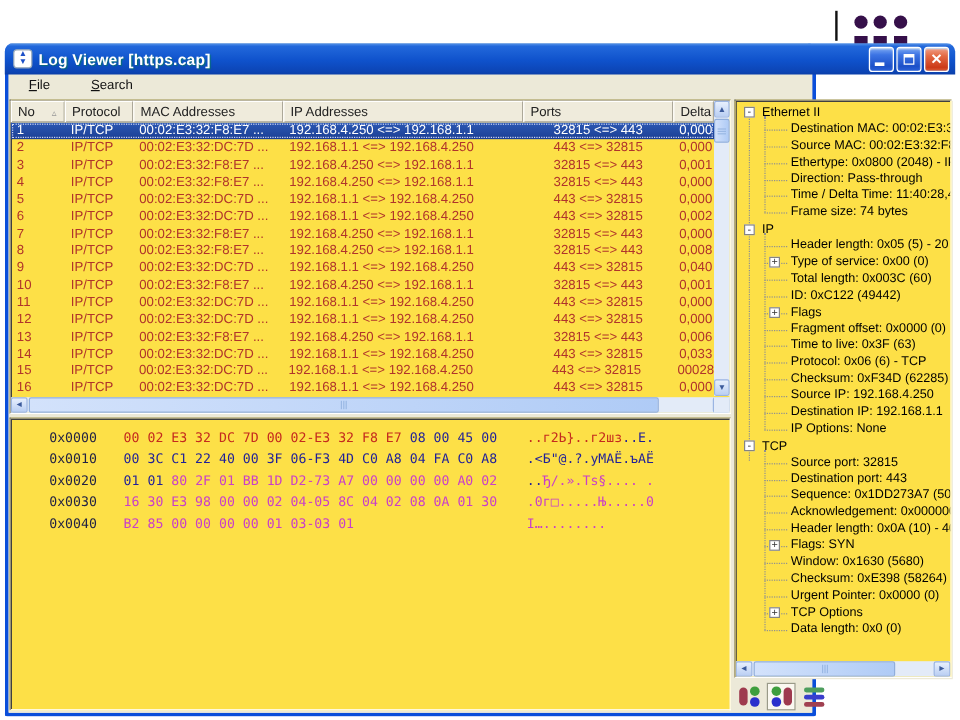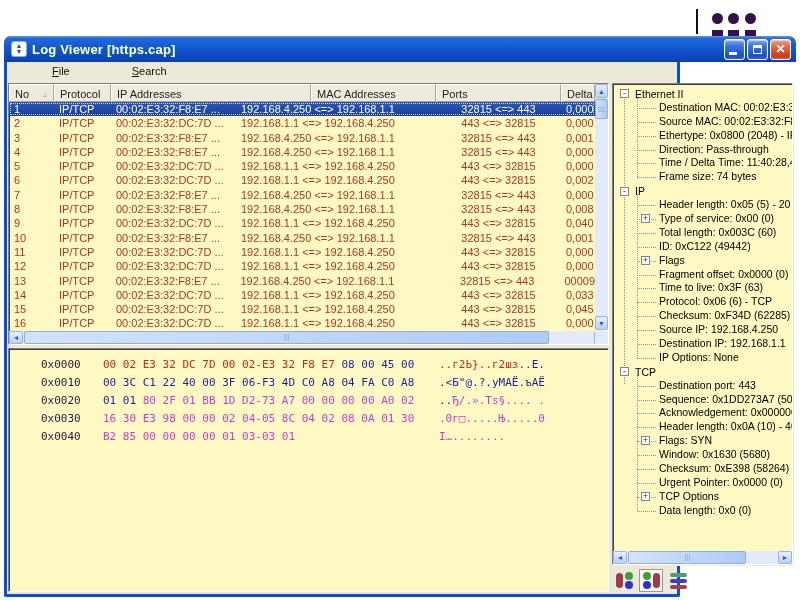"File" .menuitem { margin-left: 28px -> none }
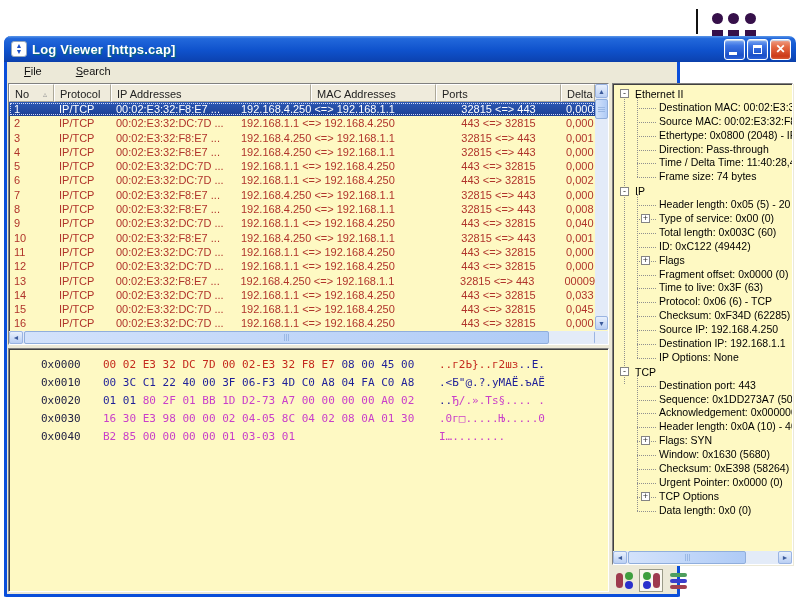"No" .panel { background: #fef9c3 -> #fde047 }
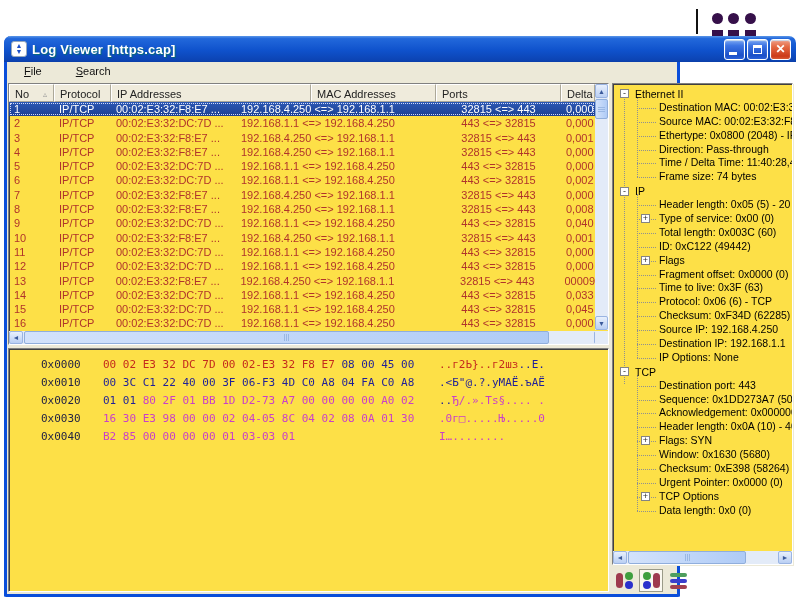"IP Addresses" div.hcell { order: before "MAC Addresses" -> after "MAC Addresses" }
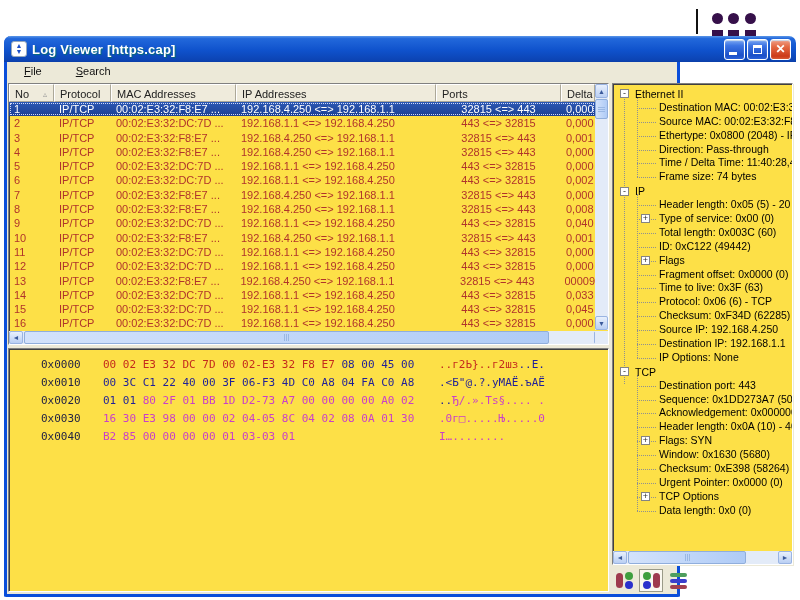"00009" div.tcell { text: 00009 -> 0,006 }
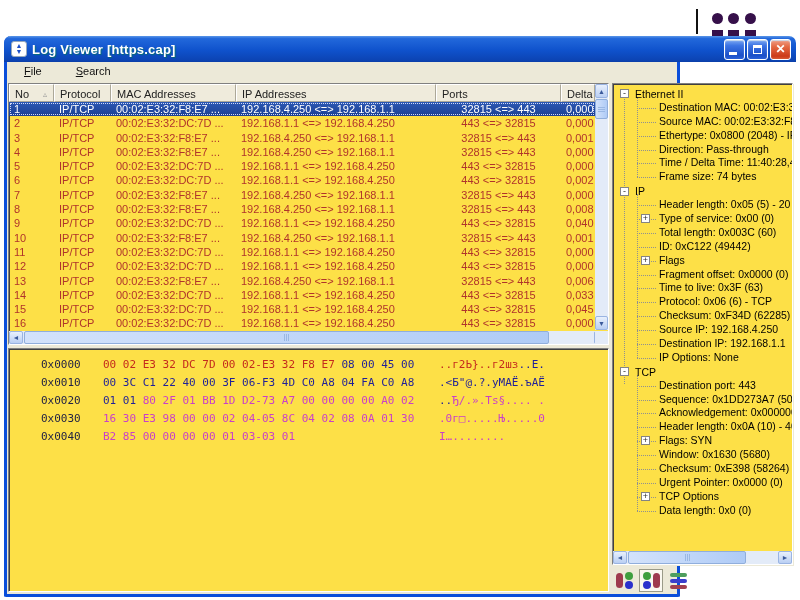"0,045" div.tcell { text: 0,045 -> 00028 }
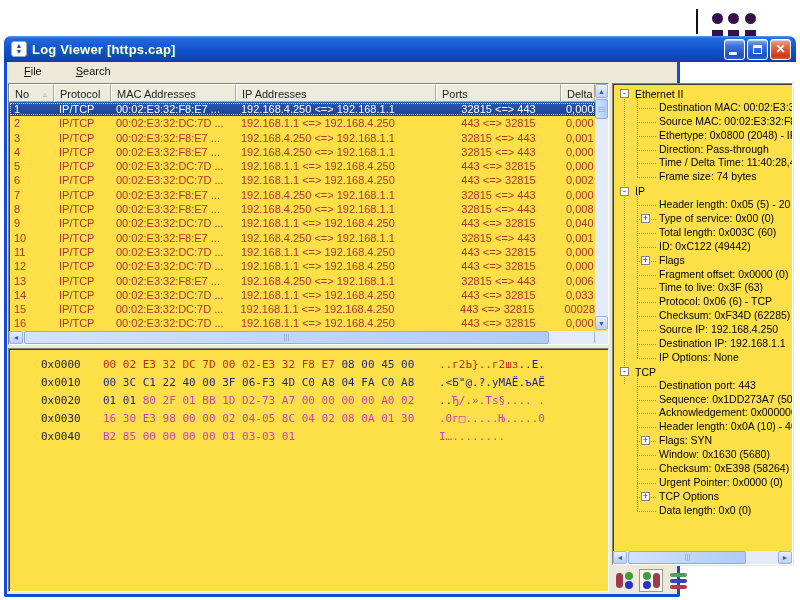"Source port: 32815" div.tchild { html: none -> <div><span>Source port: 32815</span></div> }
